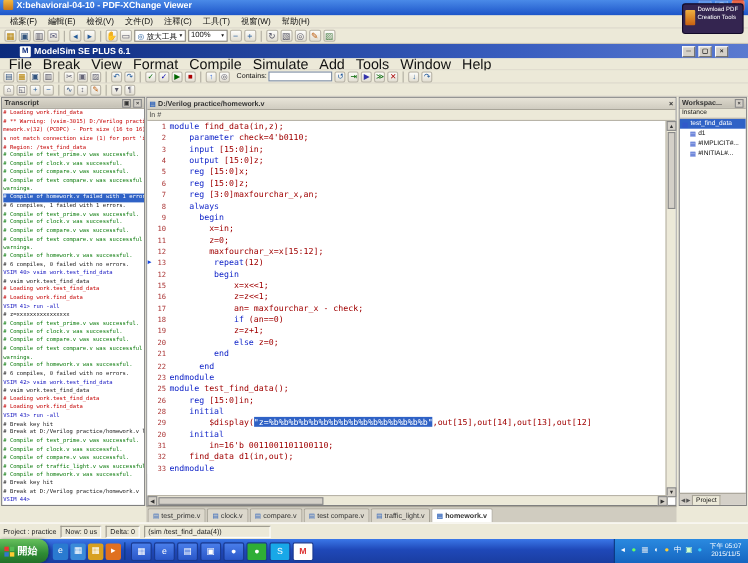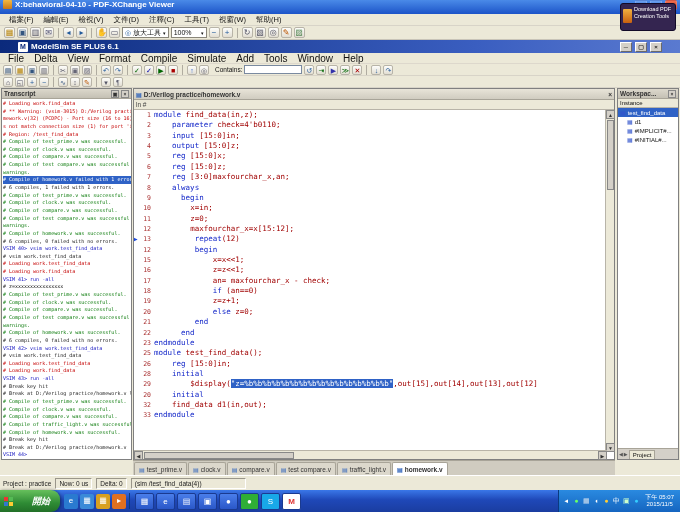"File" .ms-menubar .menu-item { font-size: 10px -> 13px }
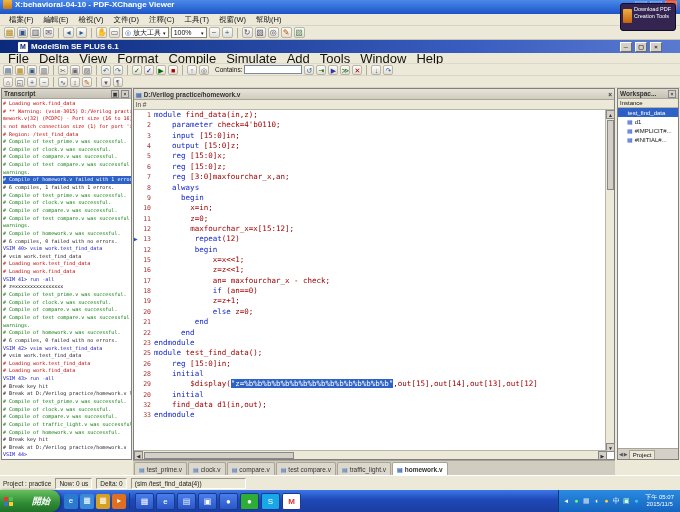"Delta" span.menu-item { text: Delta -> Break }
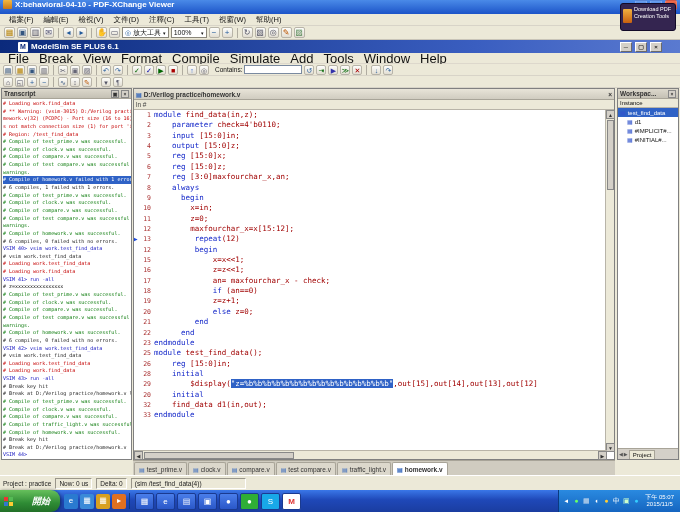"31" div.code-row { html: none -> <div><span>31</span><span><span> </span><span>in</span><span>=16'</span><span>b</span><span> 0011001101100110;</span></span></div> }
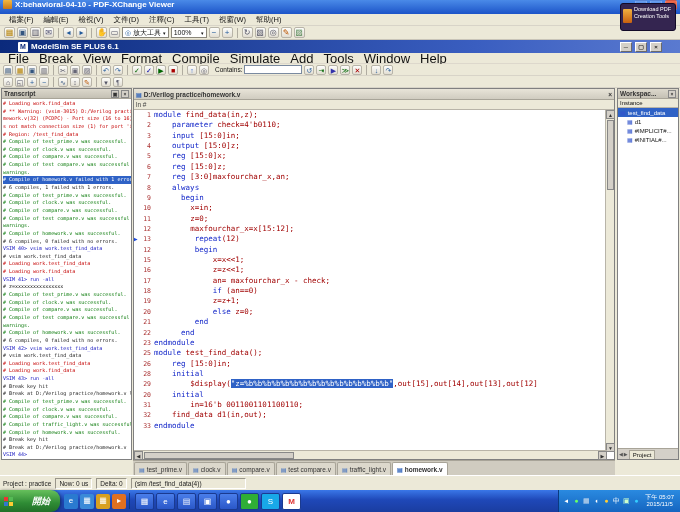"開始" .startbtn { font-style: italic -> none; gap: 19px -> 3px }
